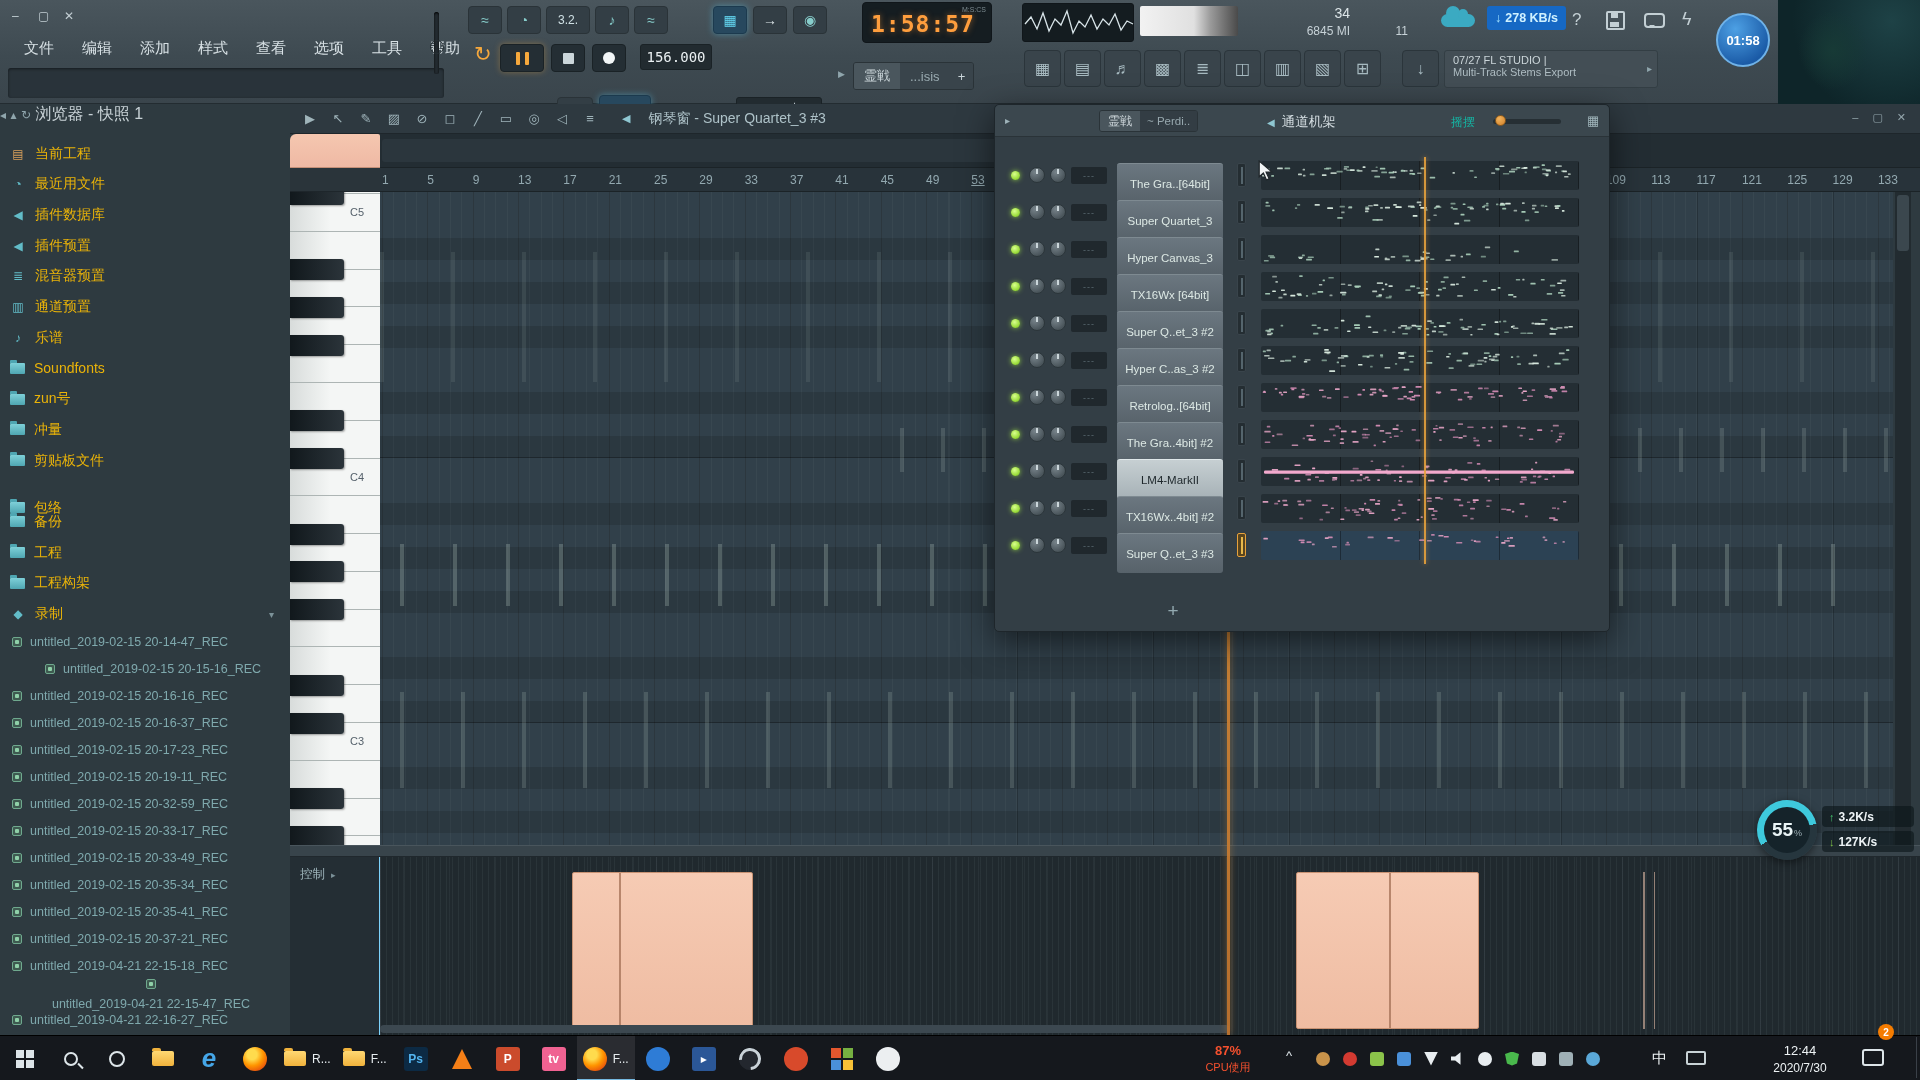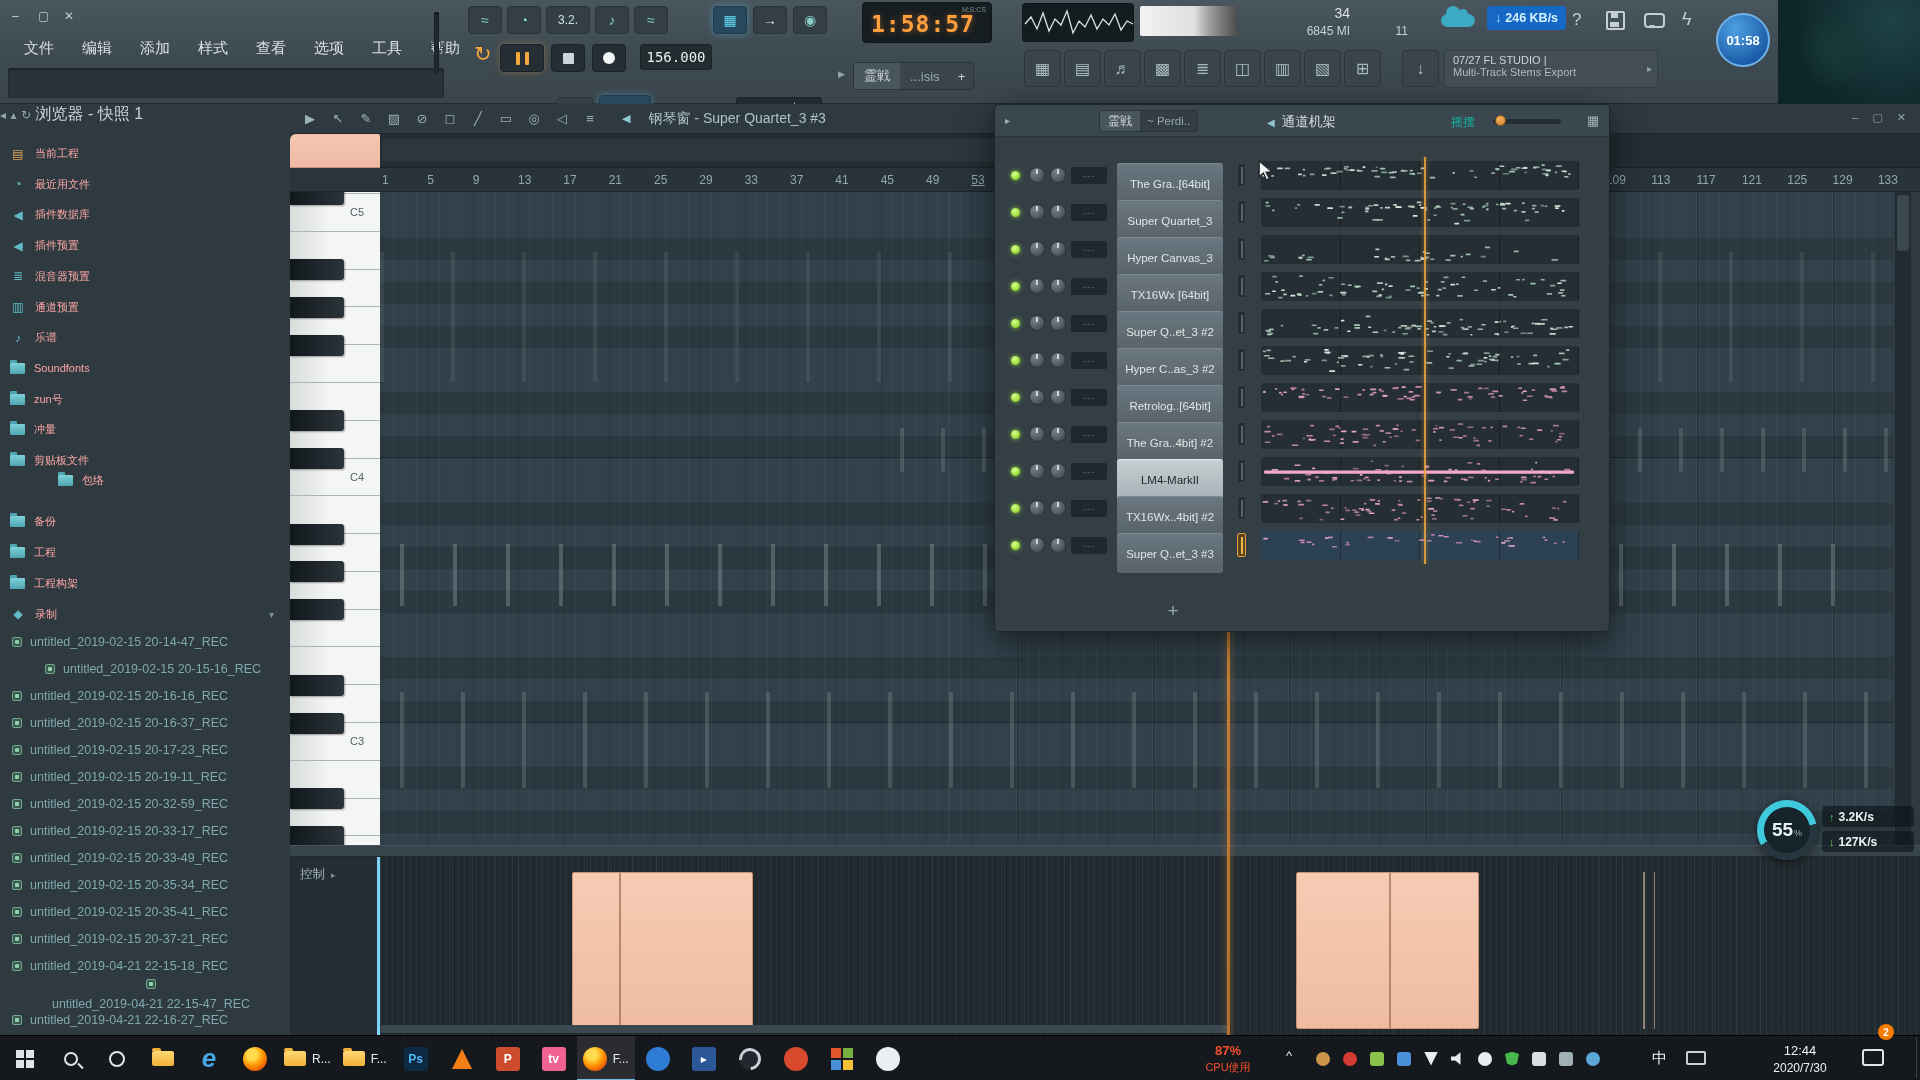"246 KB/s" span { text: 246 -> 278 }
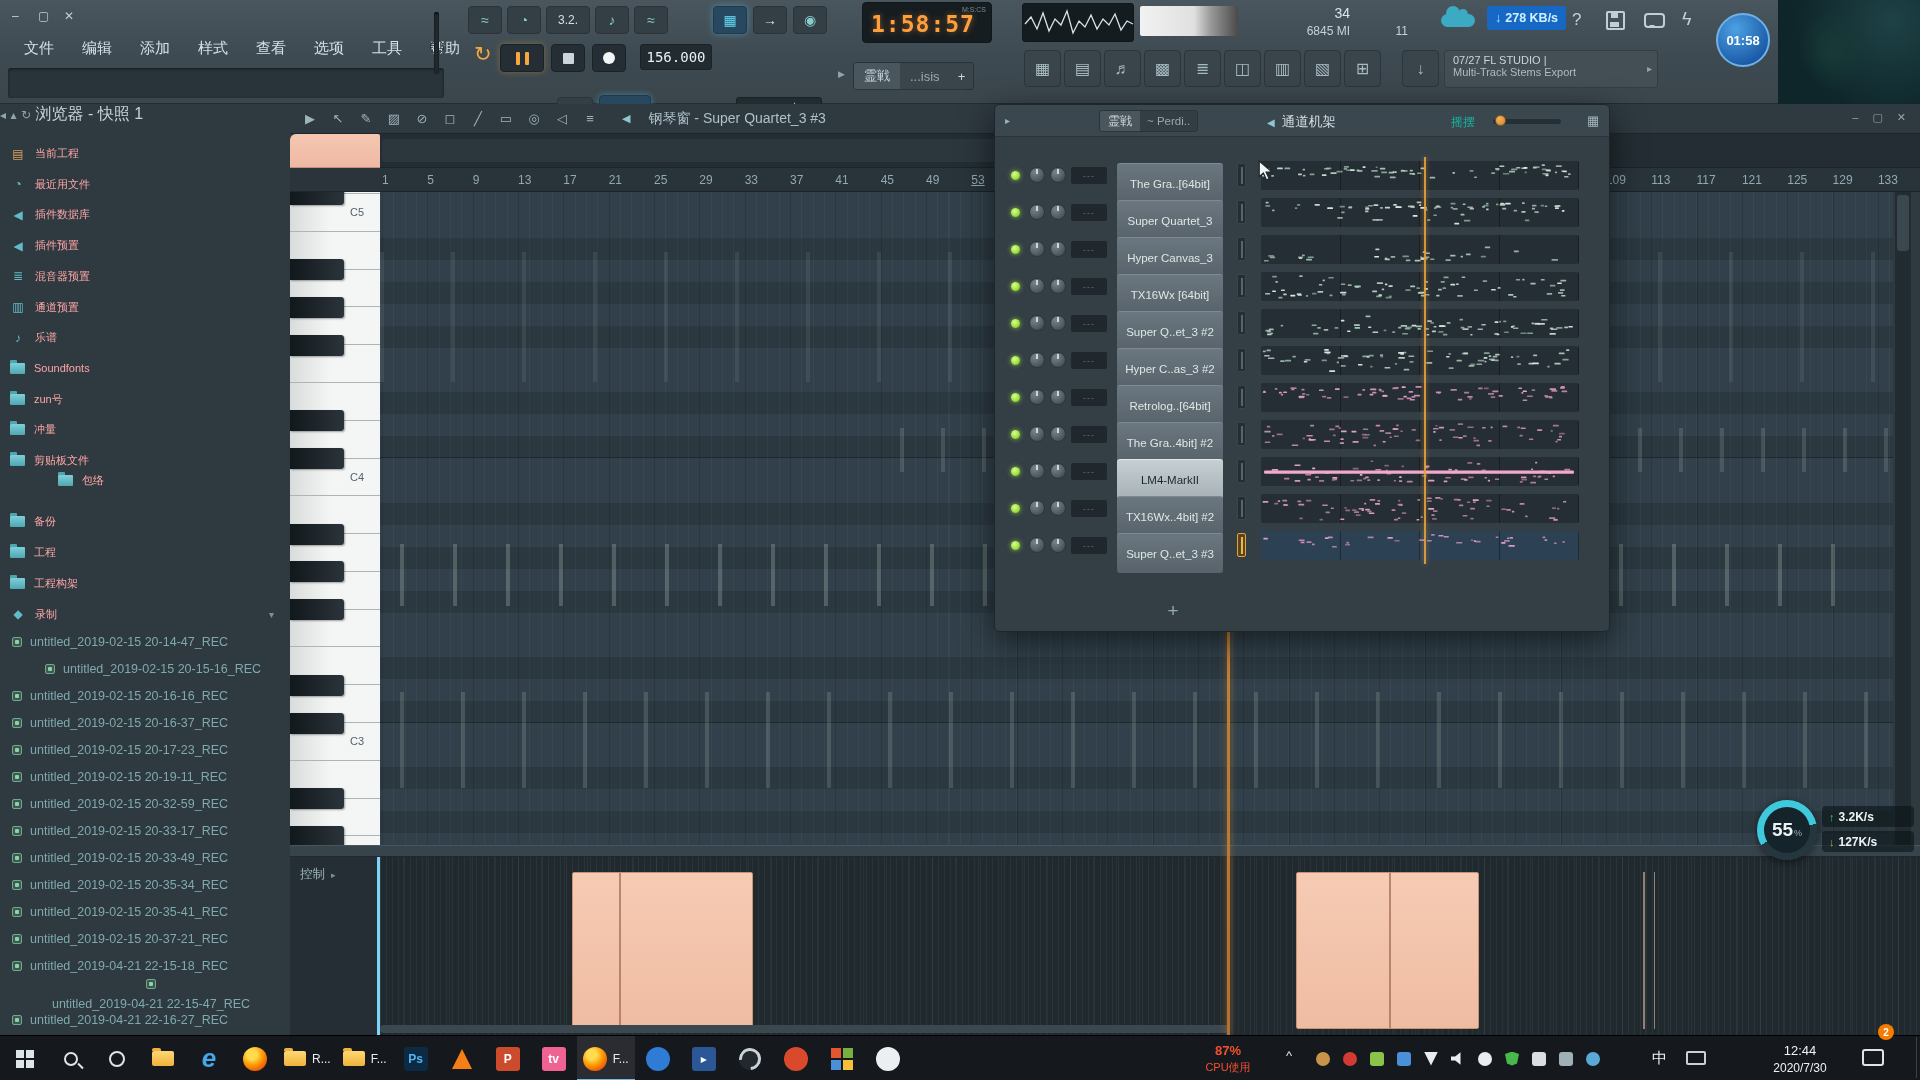"当前工程" .b-item span.lbl { color: #fca5a5 -> #eab308; font-size: 11px -> 14px }
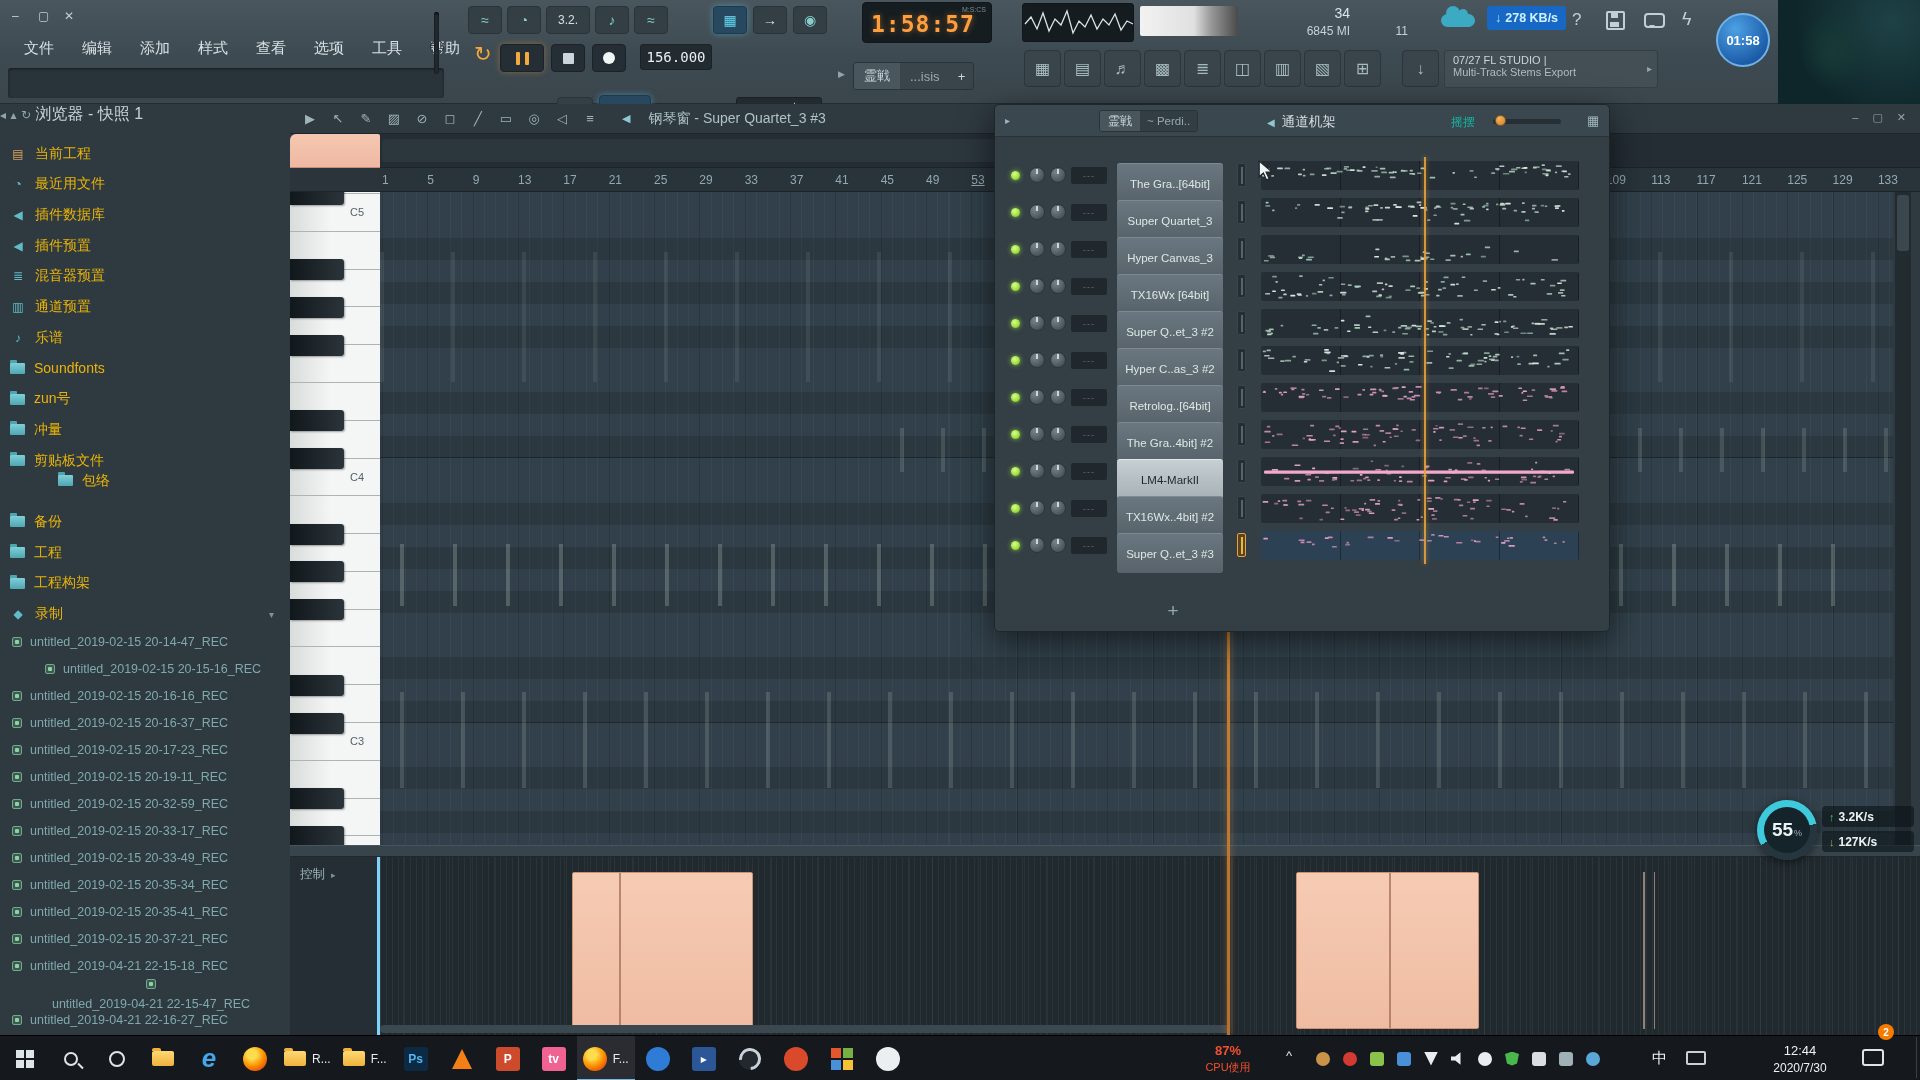"包络" div.b-item { margin-left: 48px -> none; top: 329px -> 356px }
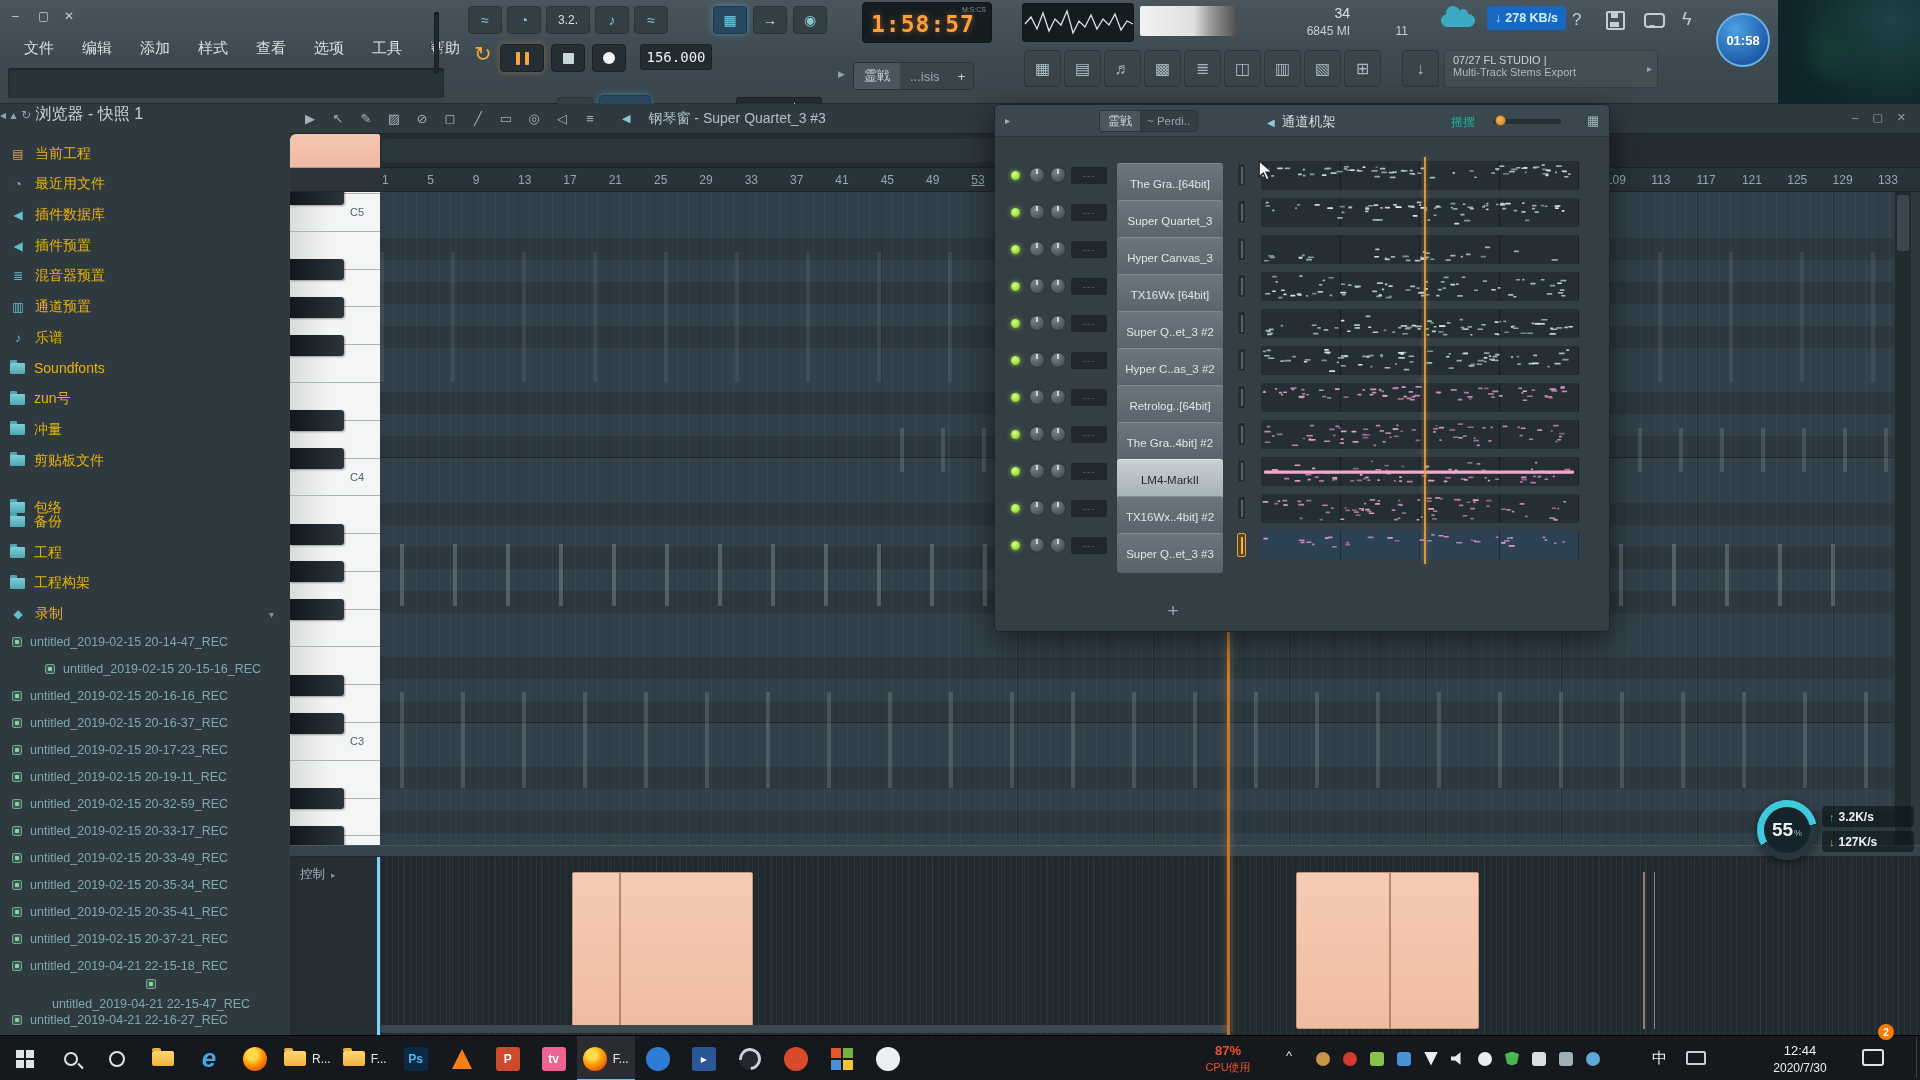"控制" #pl-left { border-right: 3px solid #7dd3fc -> 1px solid #7dd3fc }
